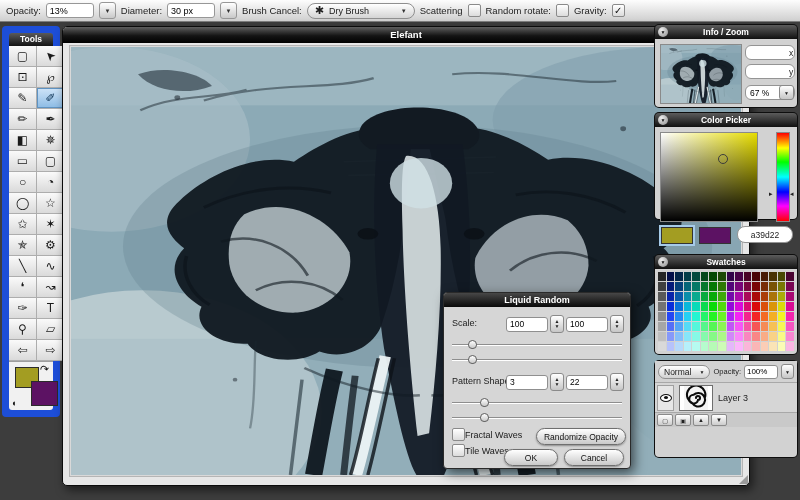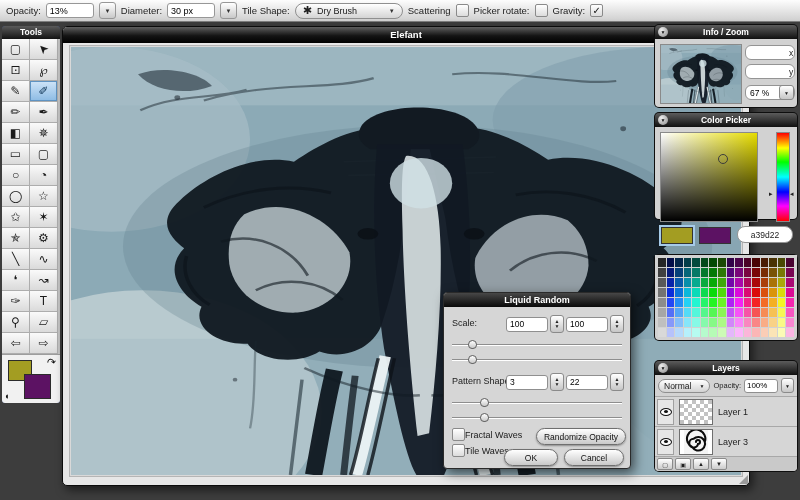"Tile Shape:" span.tb-label { text: Tile Shape -> Brush Cancel }
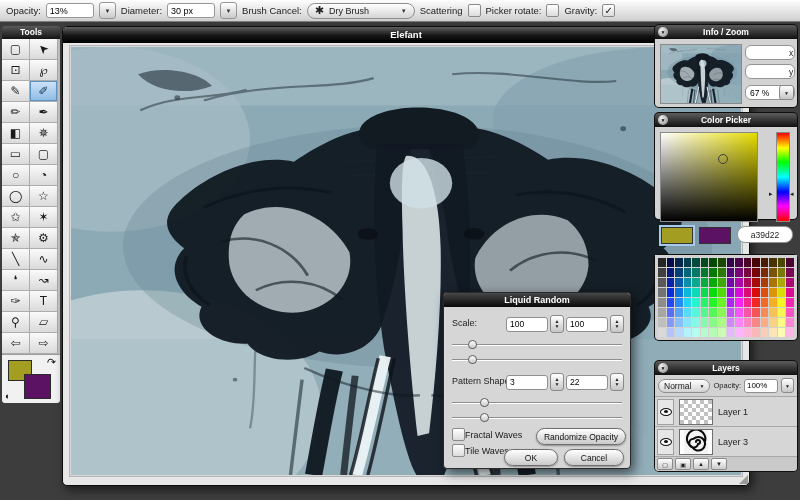"Picker rotate:" span.tb-label { text: Picker -> Random }
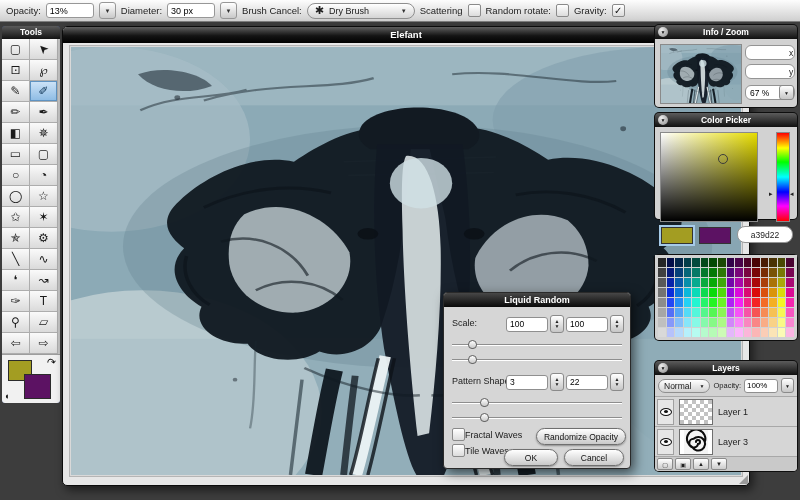"Tools" .tools-panel { padding: 0 -> 7px }
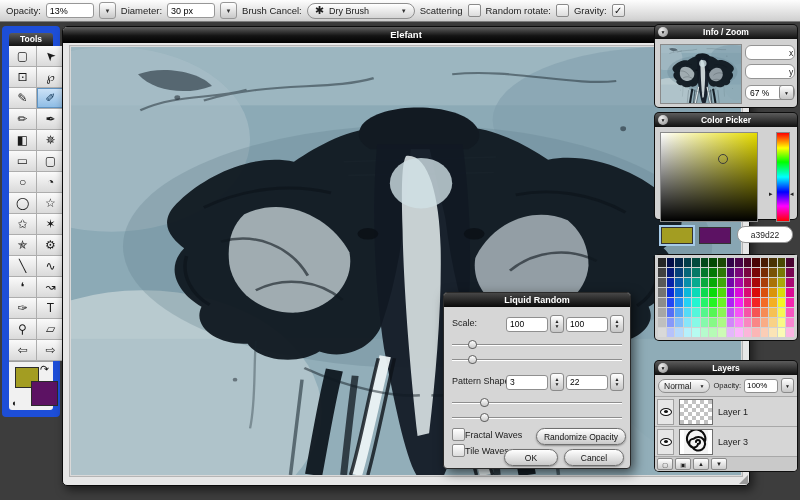"Swatches" div.p-title { html: none -> <div> <span><span>▼</span></span> <span>Swatches</span> </div> }
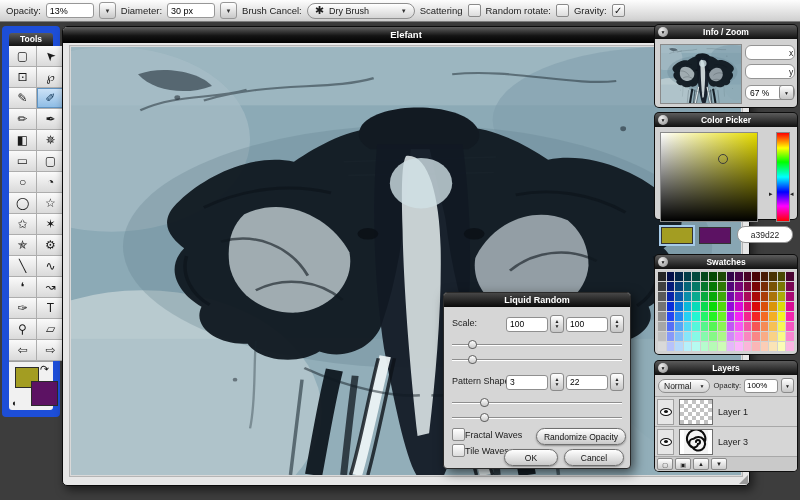"Layers" div.p-title { html: <div> <span><span>▼</span></span> <span>Layers</span> </div> -> none }
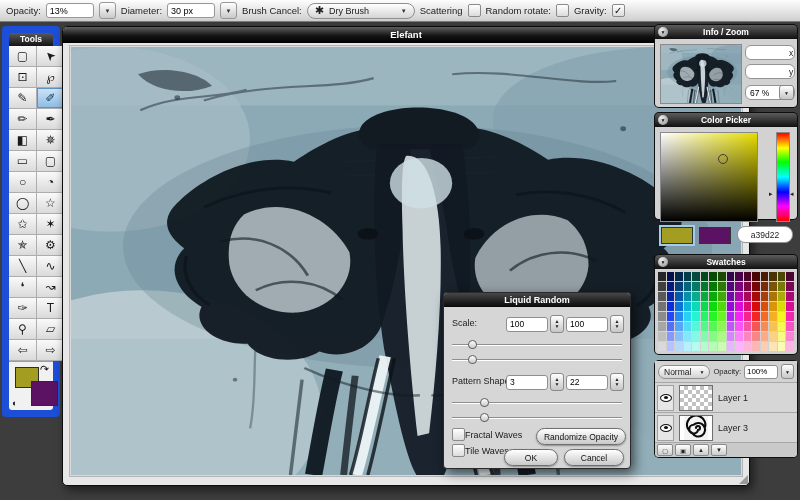"Layer 1" div.lrow { html: <div> <div> <span> <i></i> </span> </div> <div> <div></div> </div> <div>Layer 1</div> </div> -> none }
